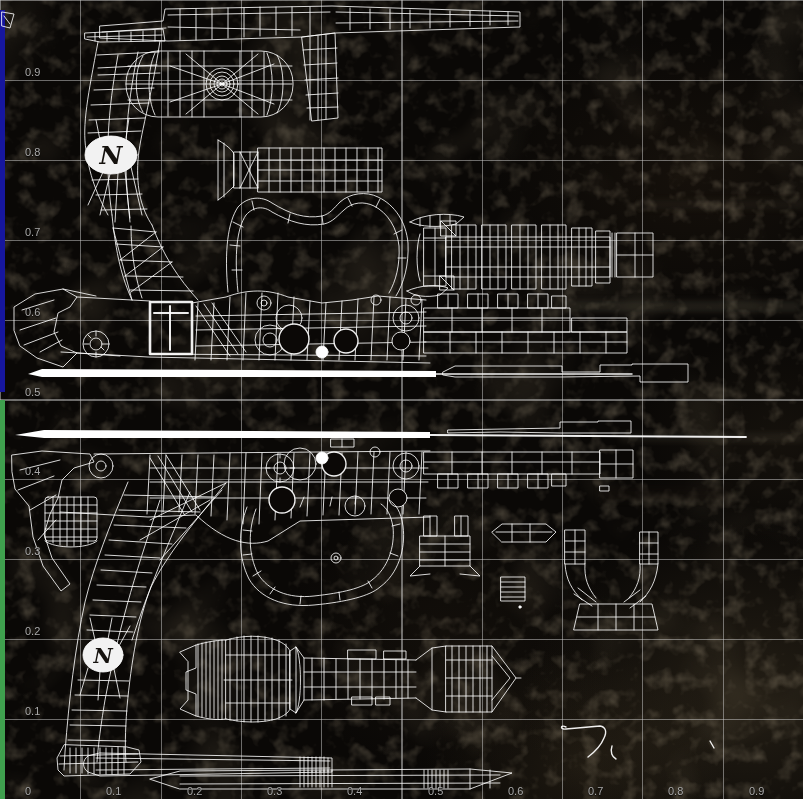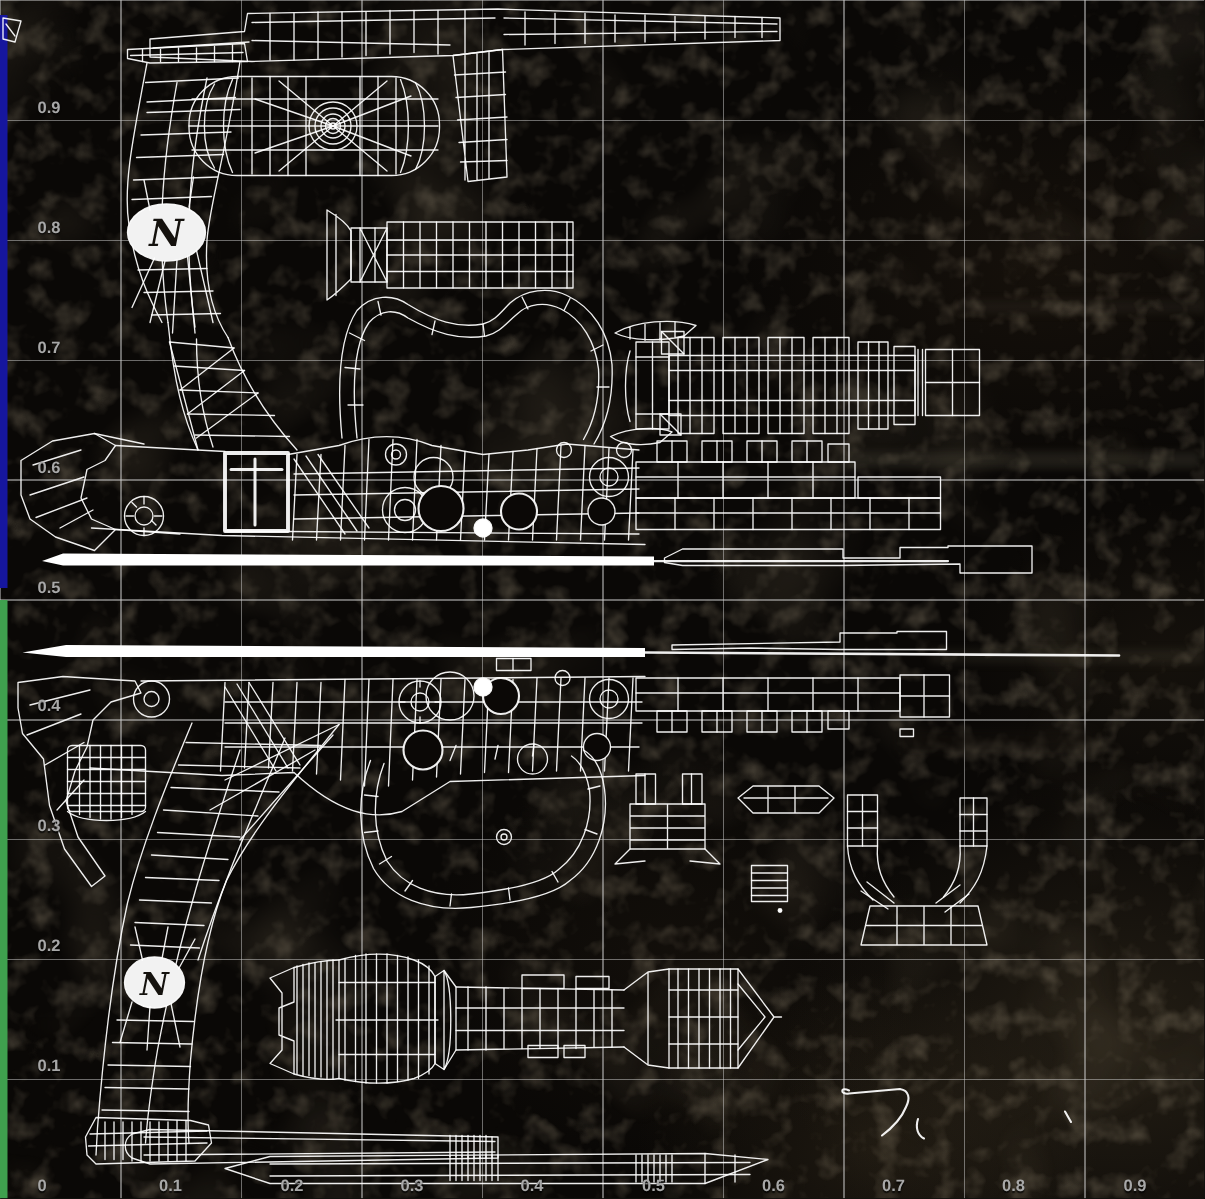"0.9" .tick { font-weight: bold -> normal }
